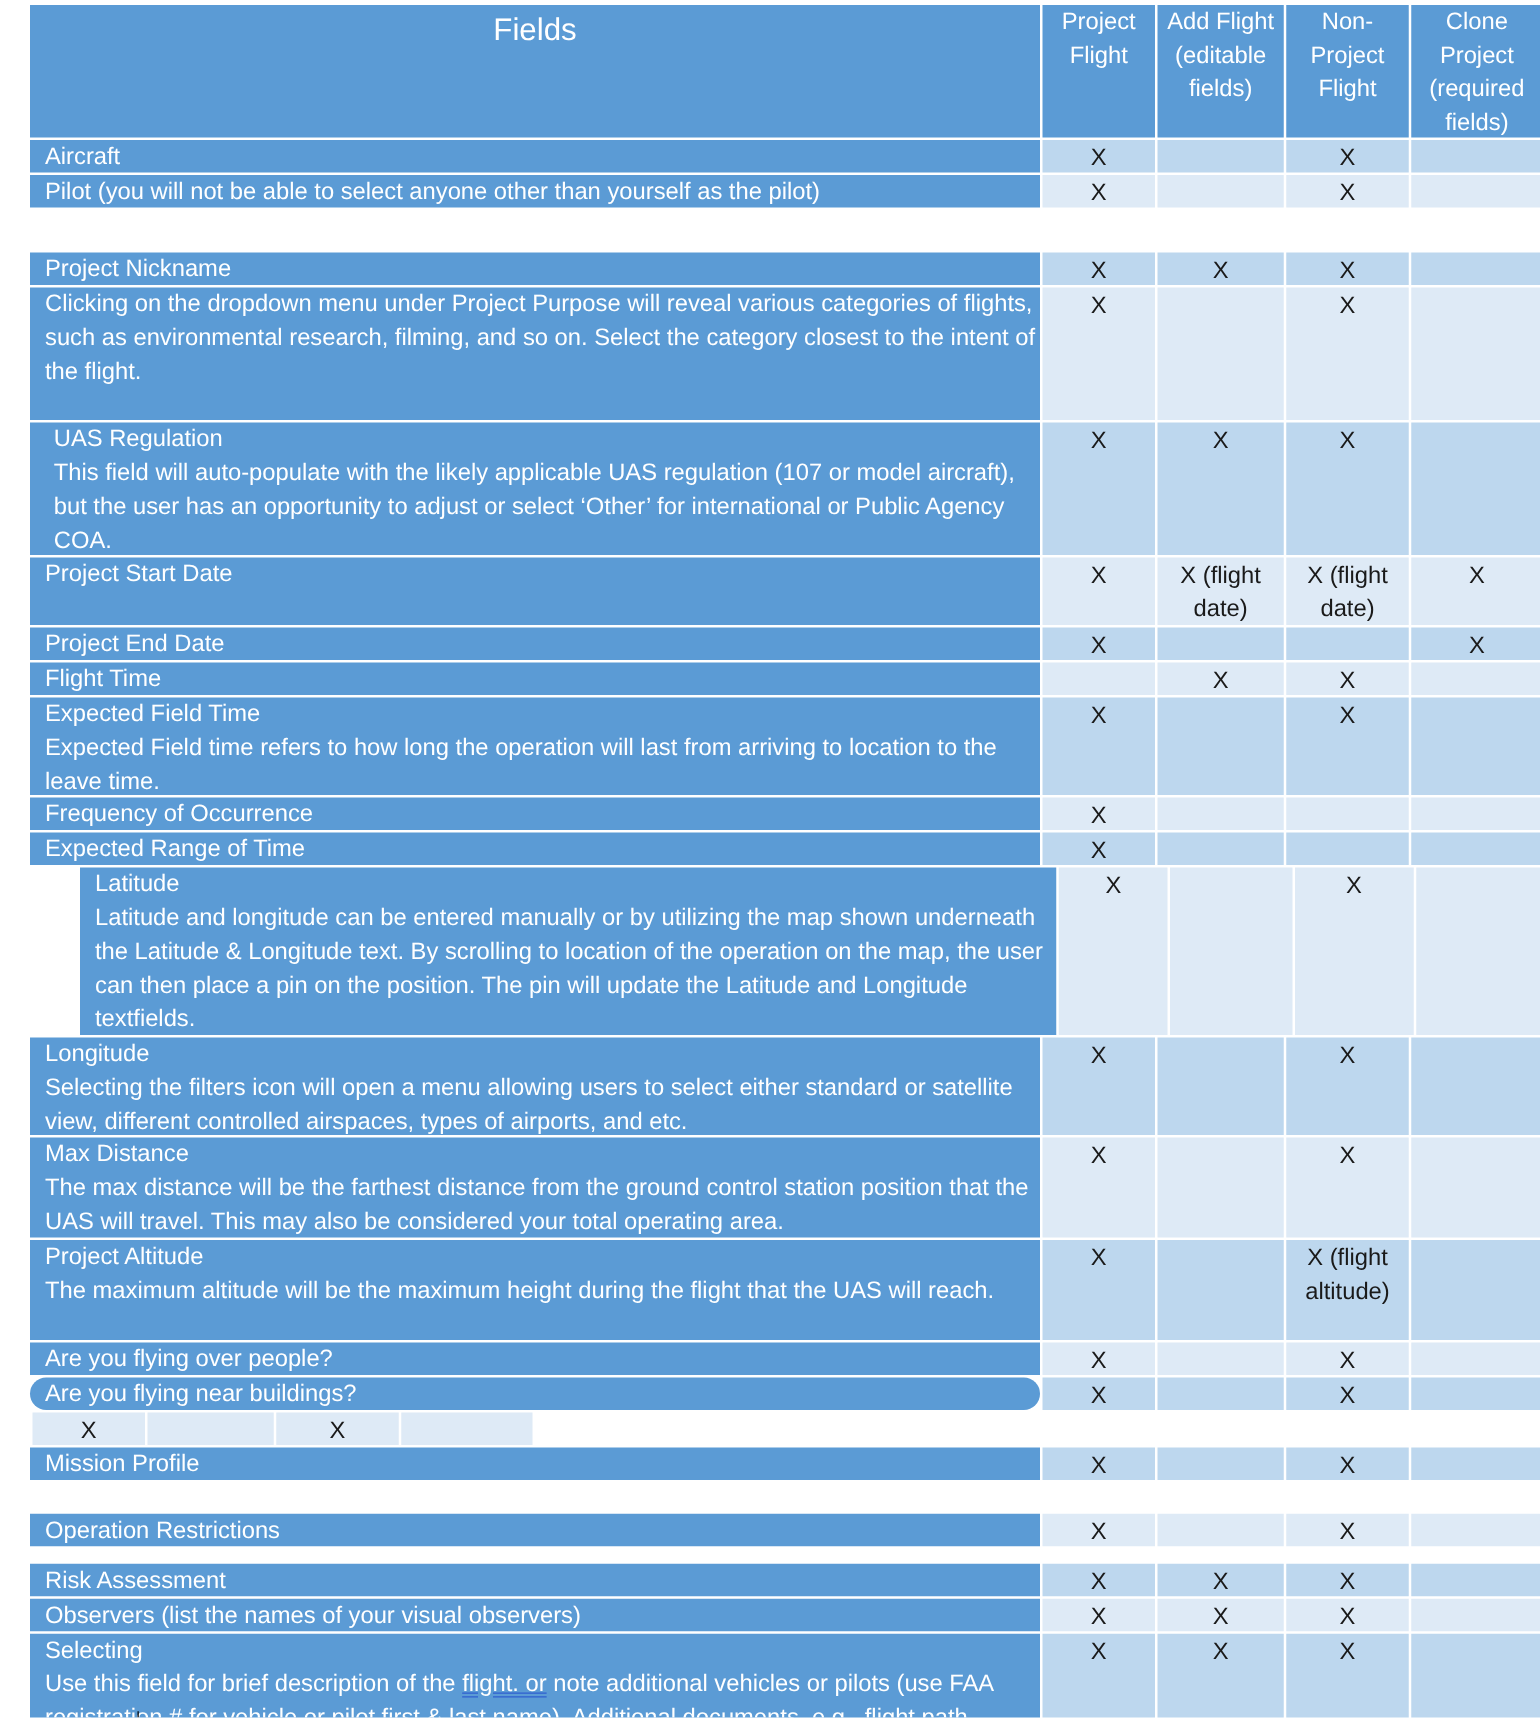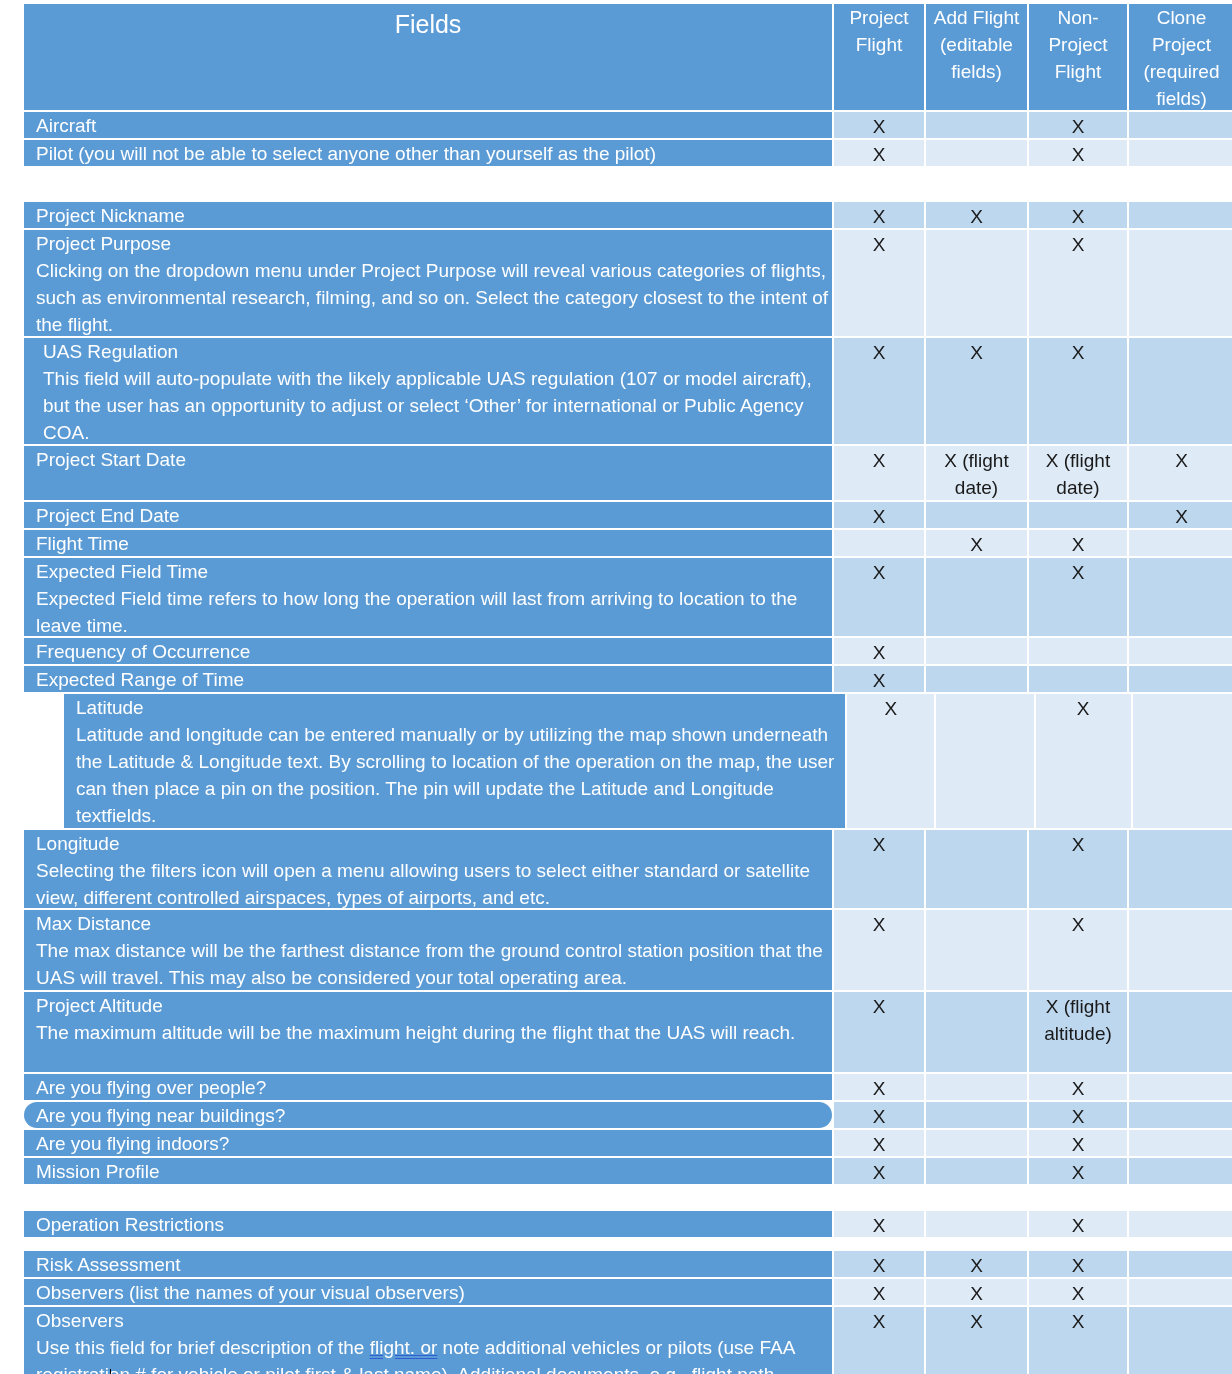"Project Purpose" span.title { html: <span>Project Purpose</span> -> none }
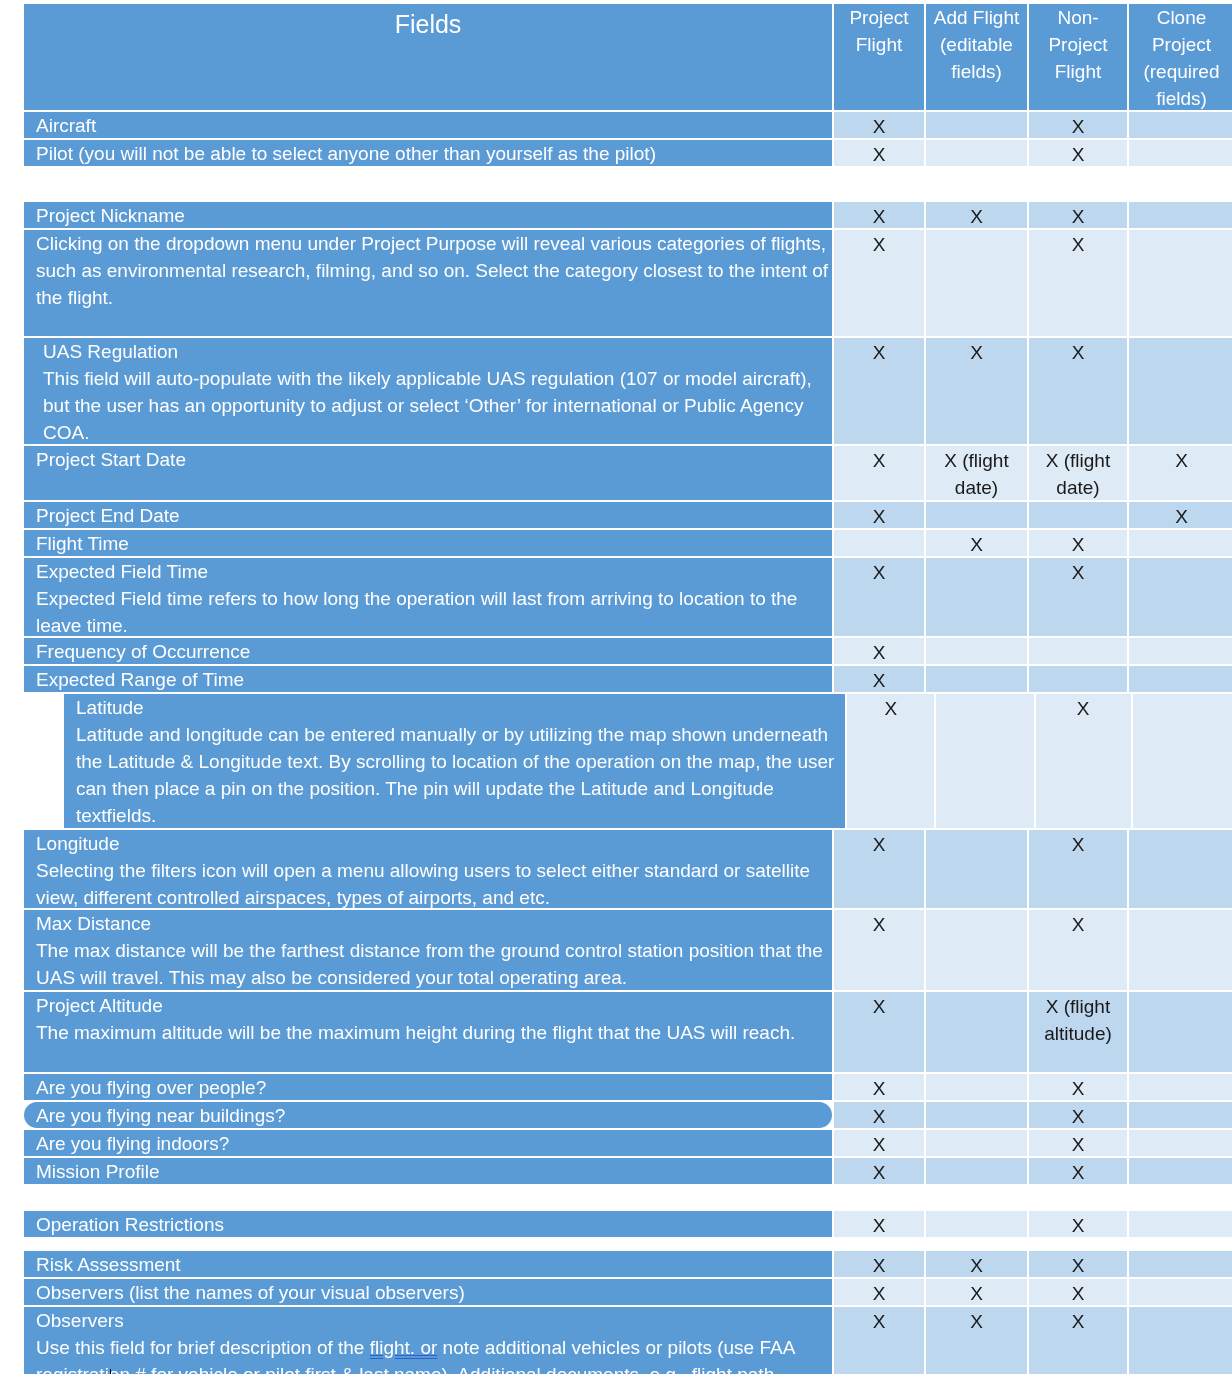"Are you flying indoors?" div.field { html: <div> <span>Are you flying indoors?</span> </div> -> none }
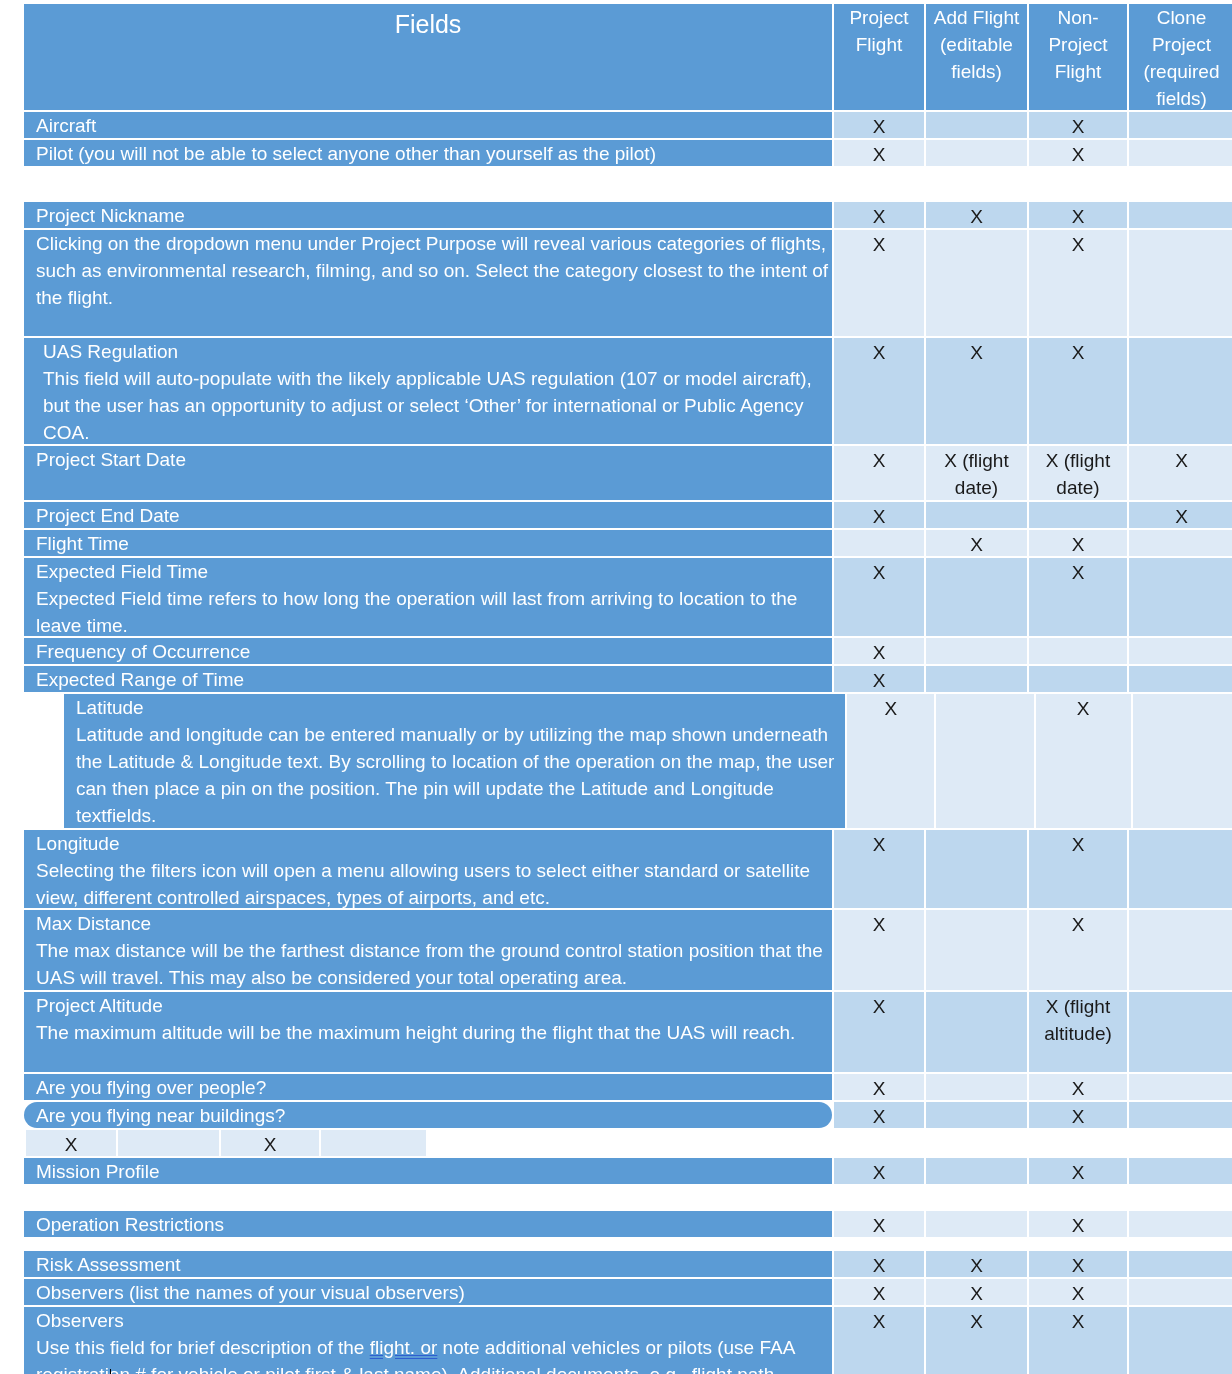"Observers" span.title { text: Observers -> Selecting }
